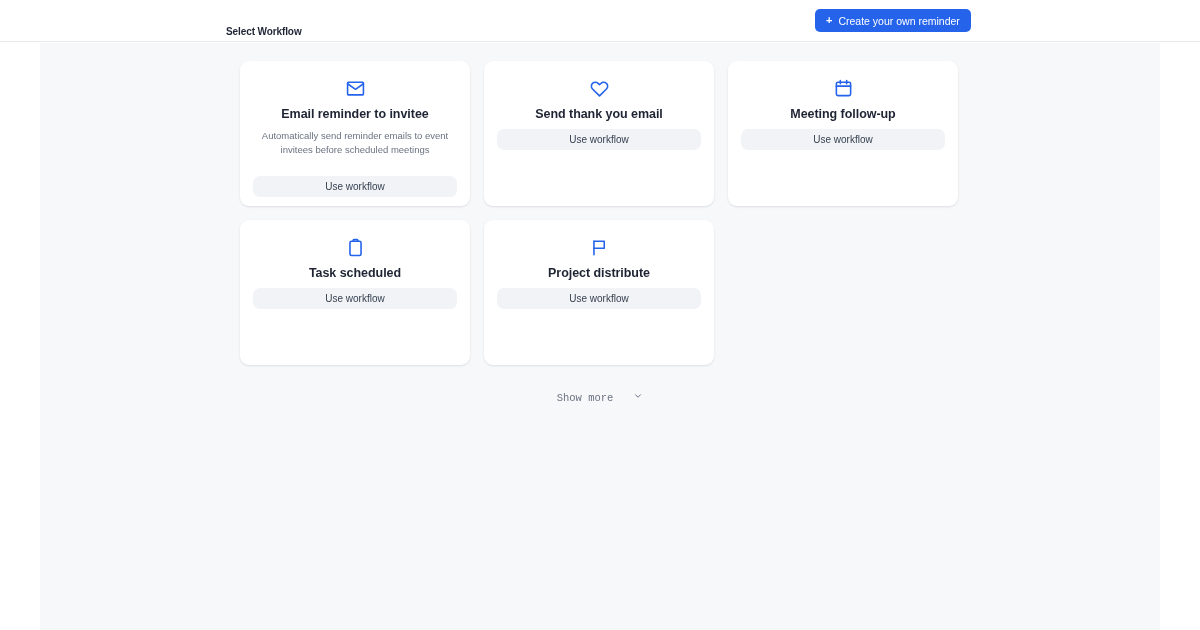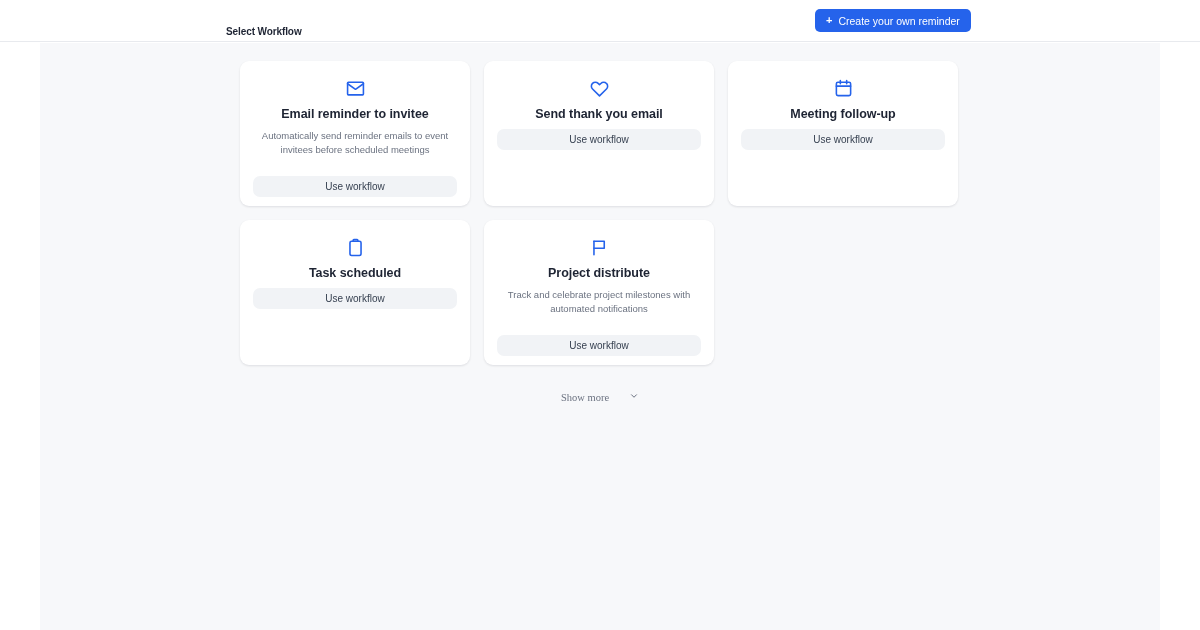"Track and celebrate project milestones" div.card-desc { html: <div>Track and celebrate project milestones with automated notifications</div> -> none }
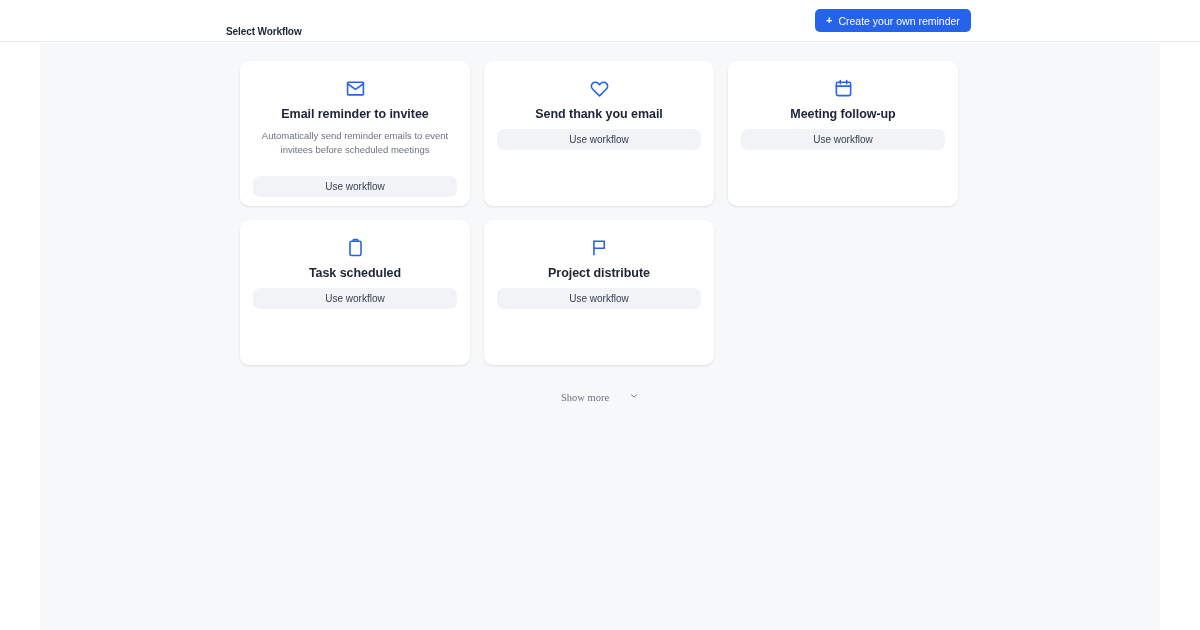"Show more" .show-more { font-family: Liberation Serif, serif -> Liberation Mono, monospace }
